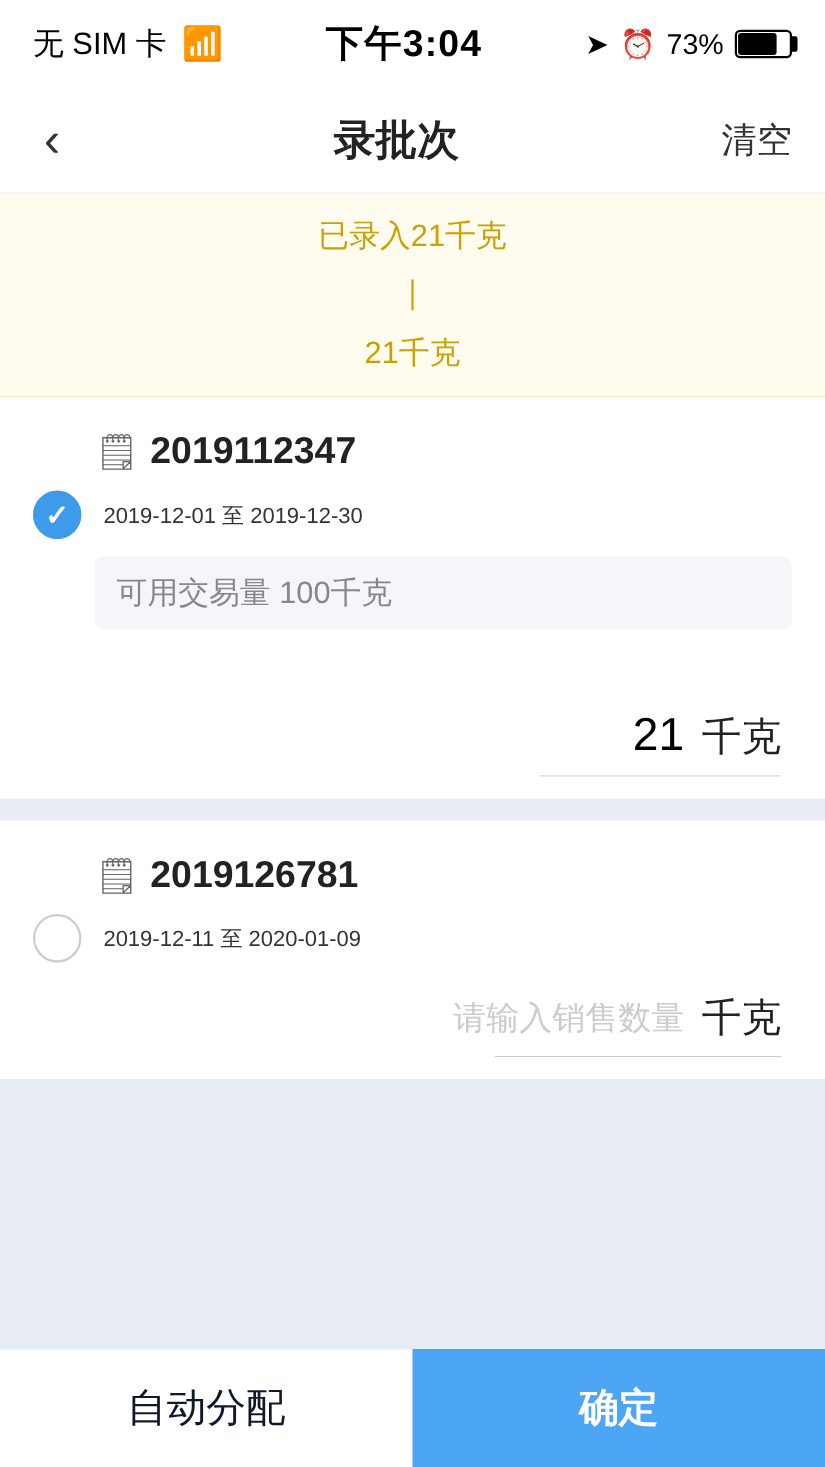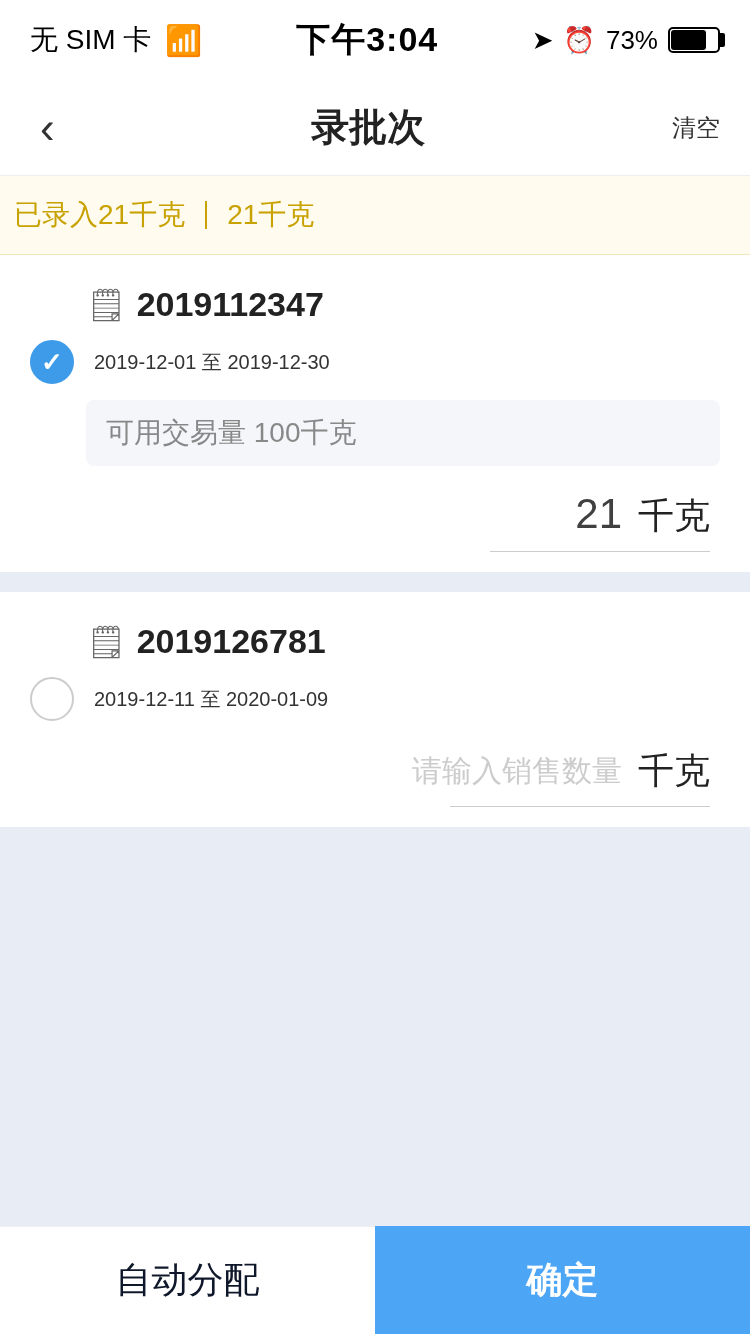"清空" .nav-clear { font-size: 24px -> 32px }
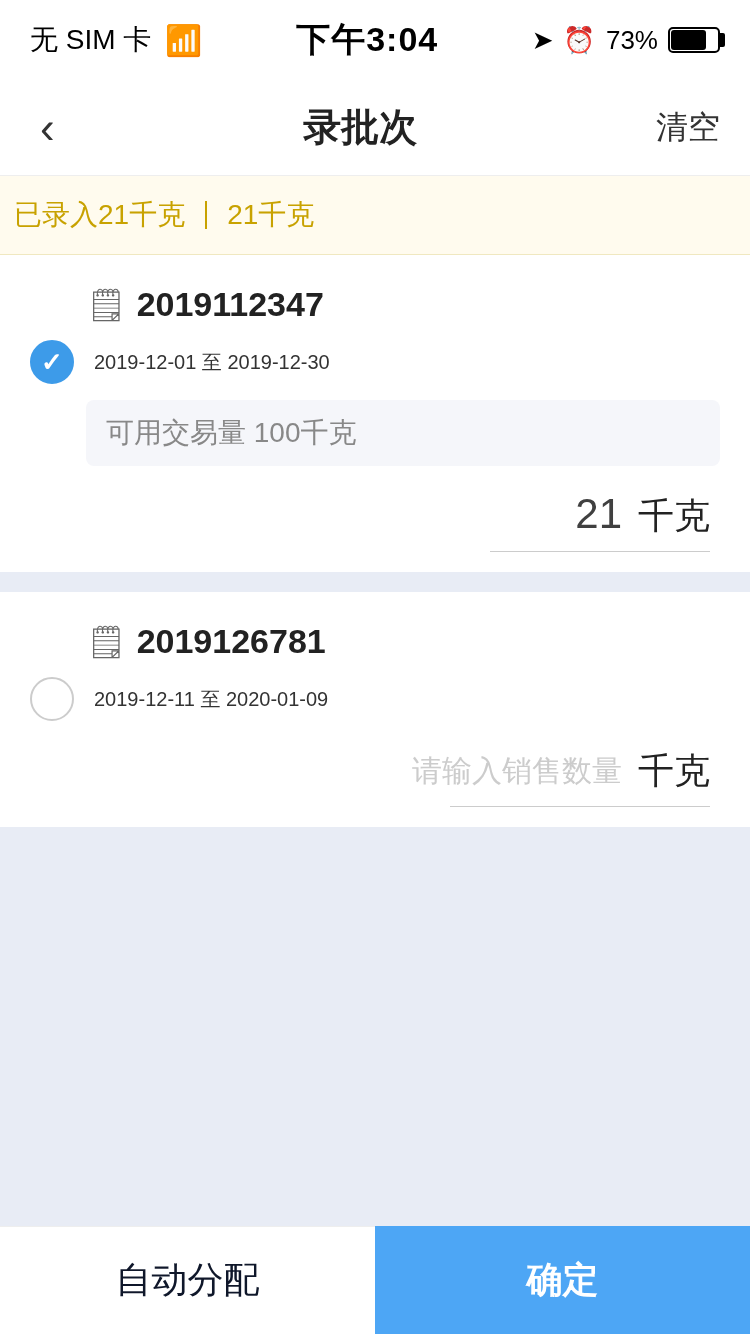"已录入21千克" .info-bar { flex-direction: none -> column; padding: 20px 14px -> 20px 30px }
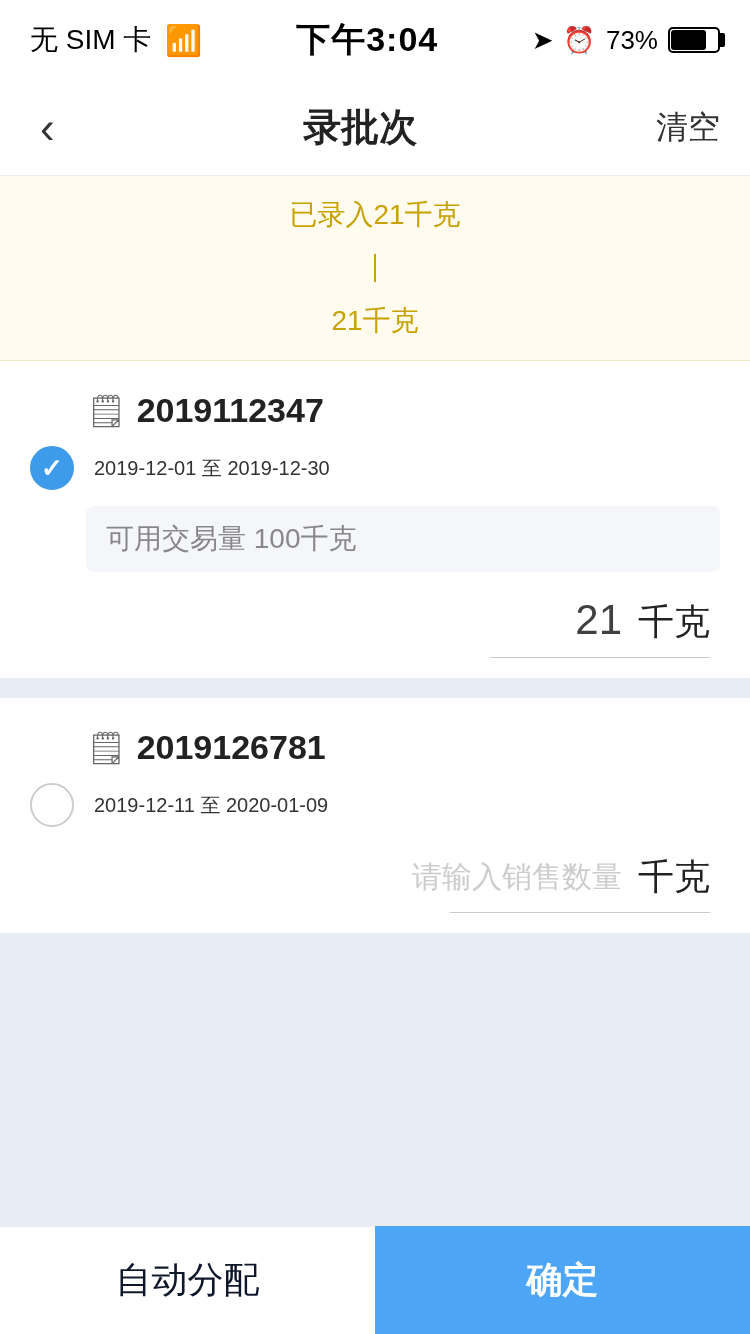"21" .amount-value { color: #404040 -> #000000; margin-top: none -> 48px }
